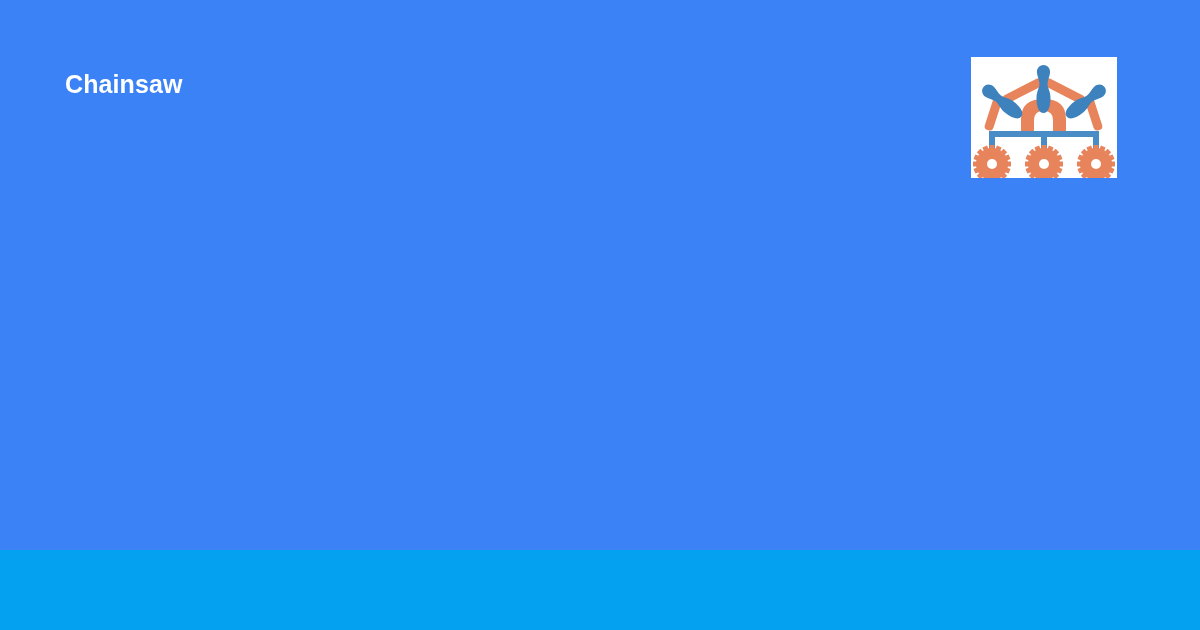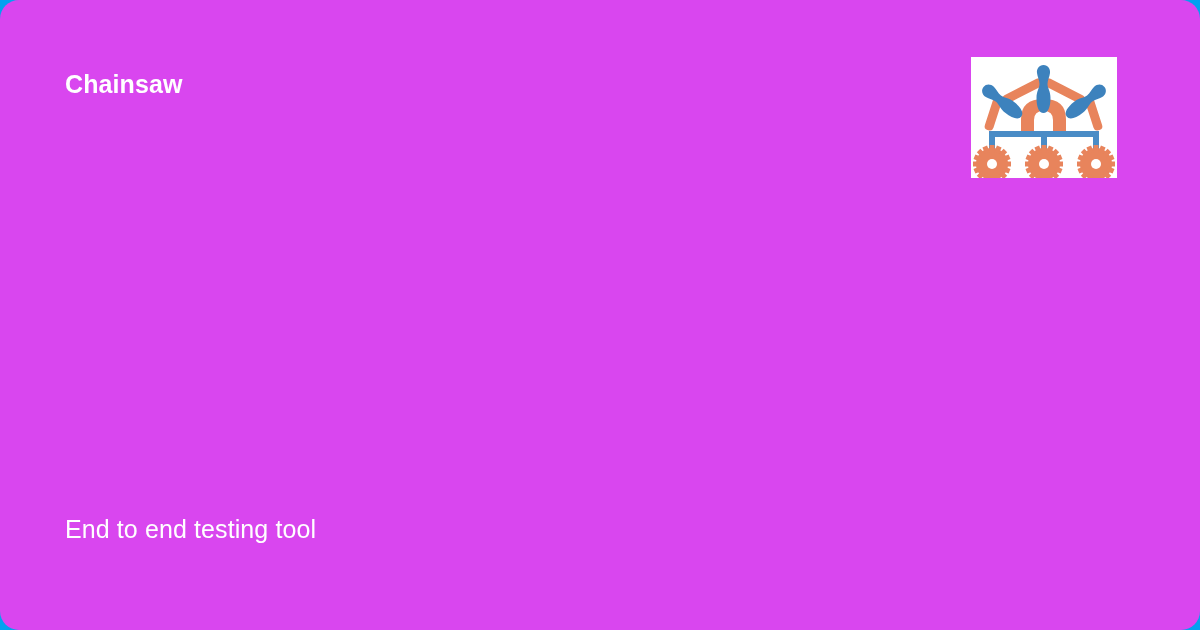"Chainsaw" .card { background: #d946ef -> #3b82f6; border-radius: 19px -> none; height: 630px -> 550px }
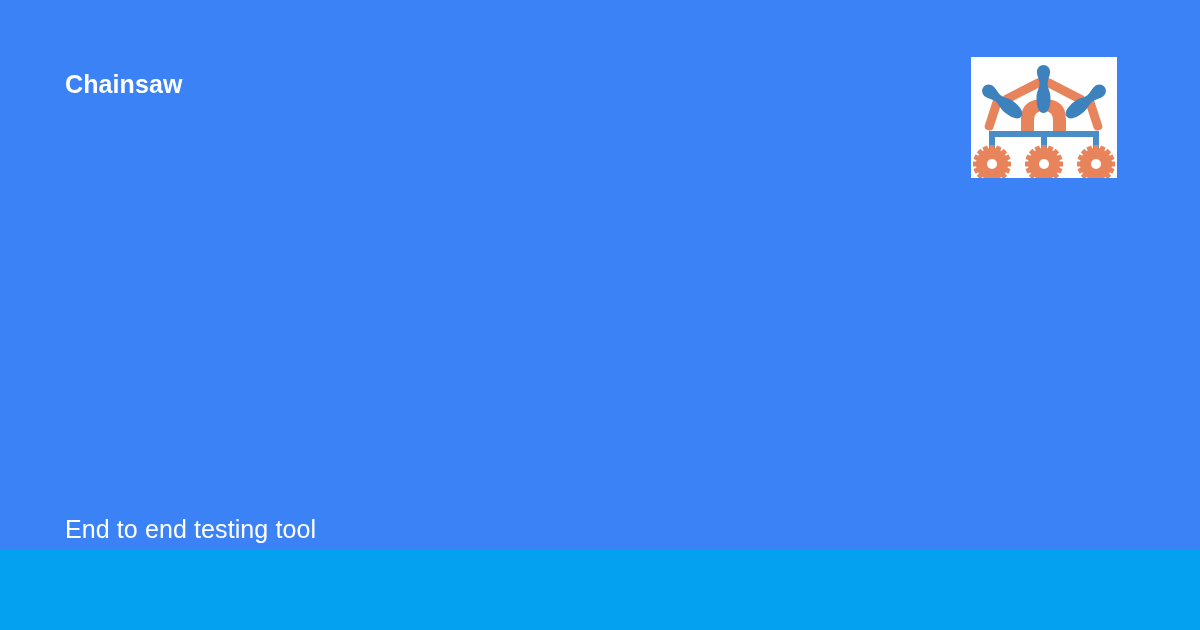"End to end testing tool" div.tagline { html: <div>End to end testing tool</div> -> none }
